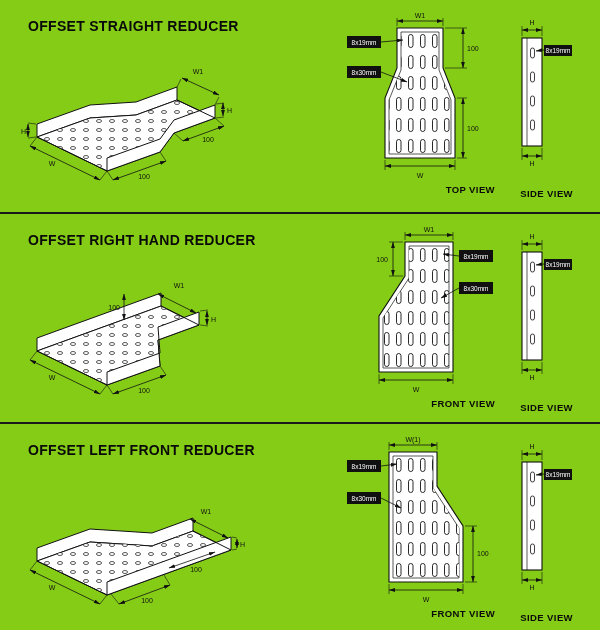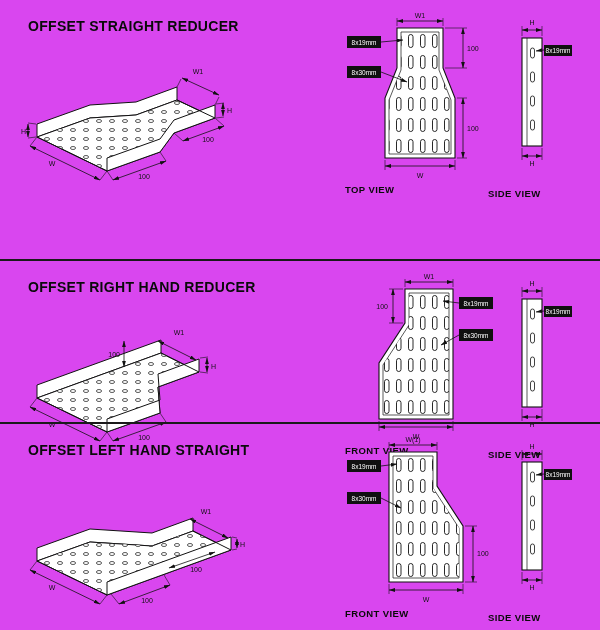"OFFSET STRAIGHT REDUCER" .page { background: #d946ef -> #84cc16 }
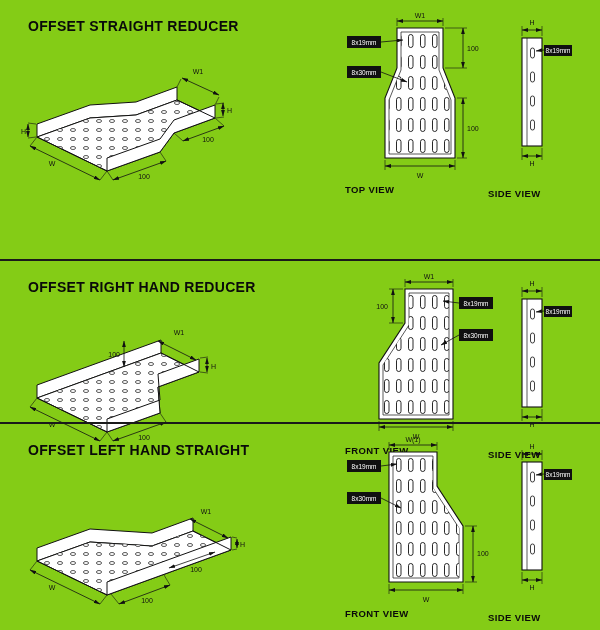"TOP VIEW" .cap { text-align: left -> right }
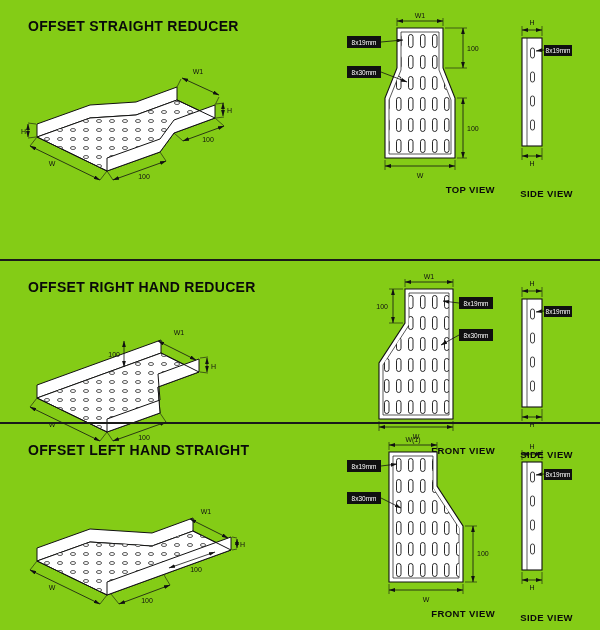"OFFSET RIGHT HAND REDUCER" #panel2 { margin-top: 47px -> none }
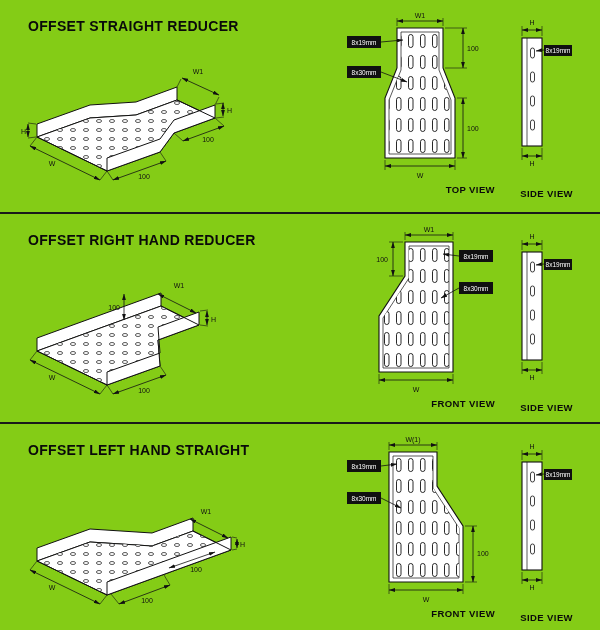"OFFSET LEFT HAND STRAIGHT" div.title { text: HAND STRAIGHT -> FRONT REDUCER }
